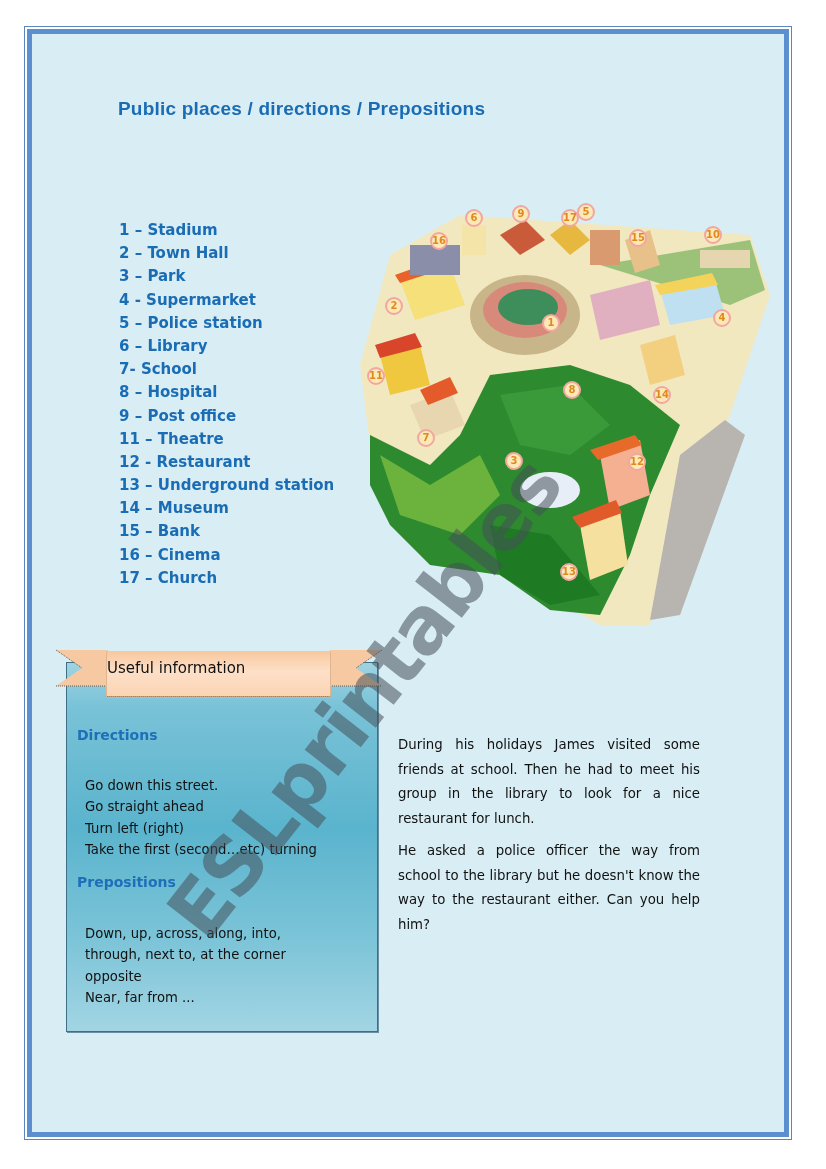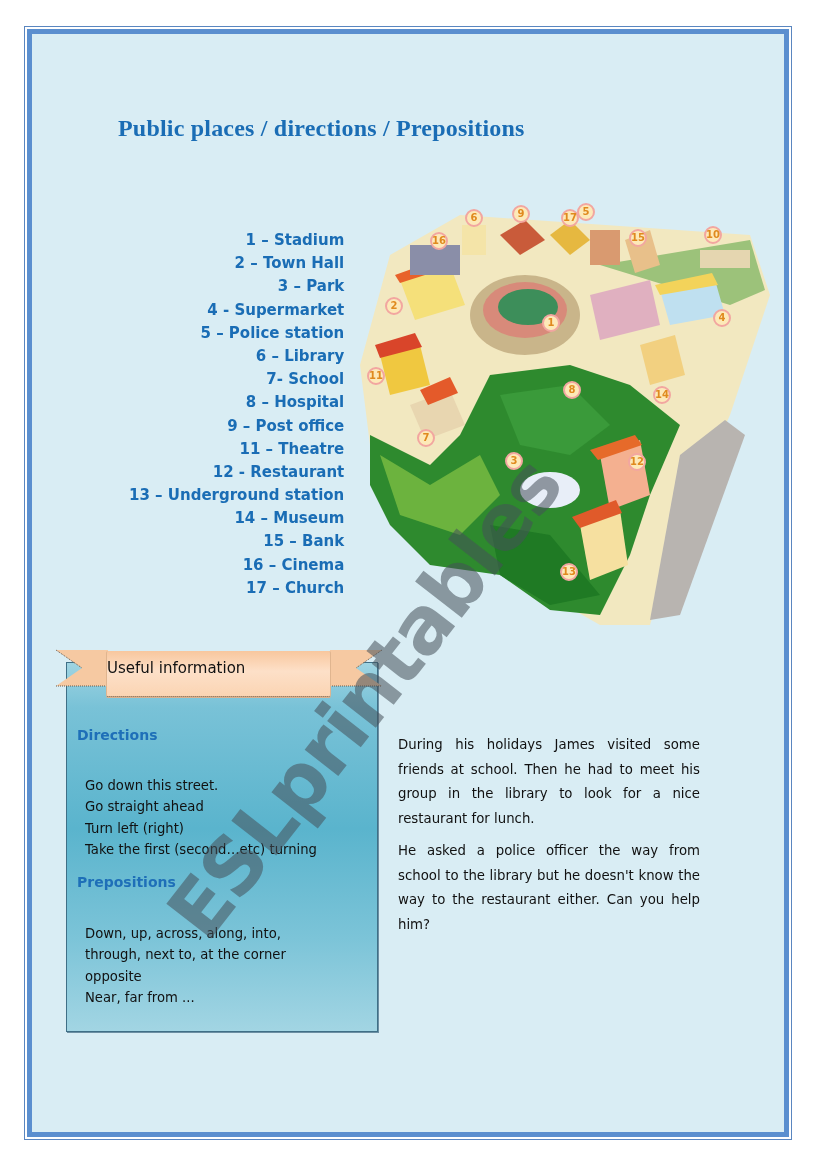"Public places / directions /" .title { font-family: Liberation Serif, serif -> Liberation Sans, sans-serif; font-size: 24px -> 19px; margin-top: 17px -> none }
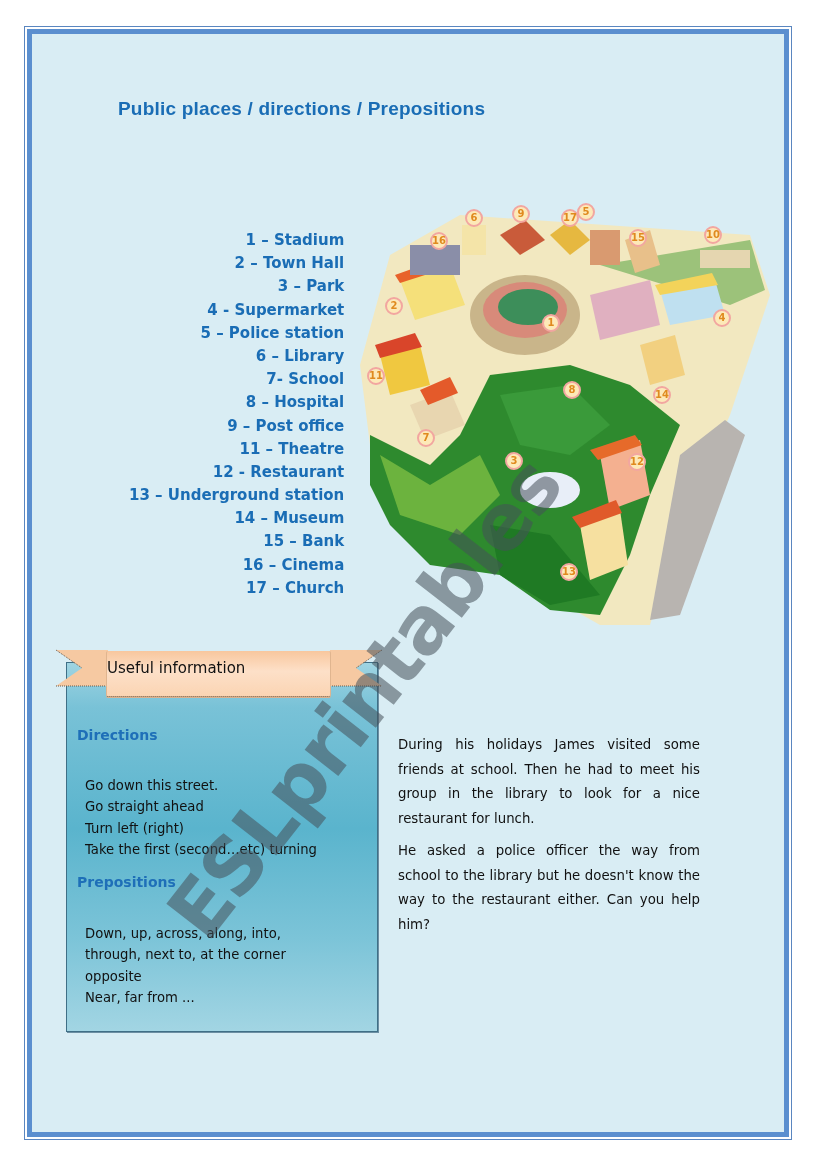"1 – Stadium" .places { margin: 12px -> 2px; text-align: right -> none }
